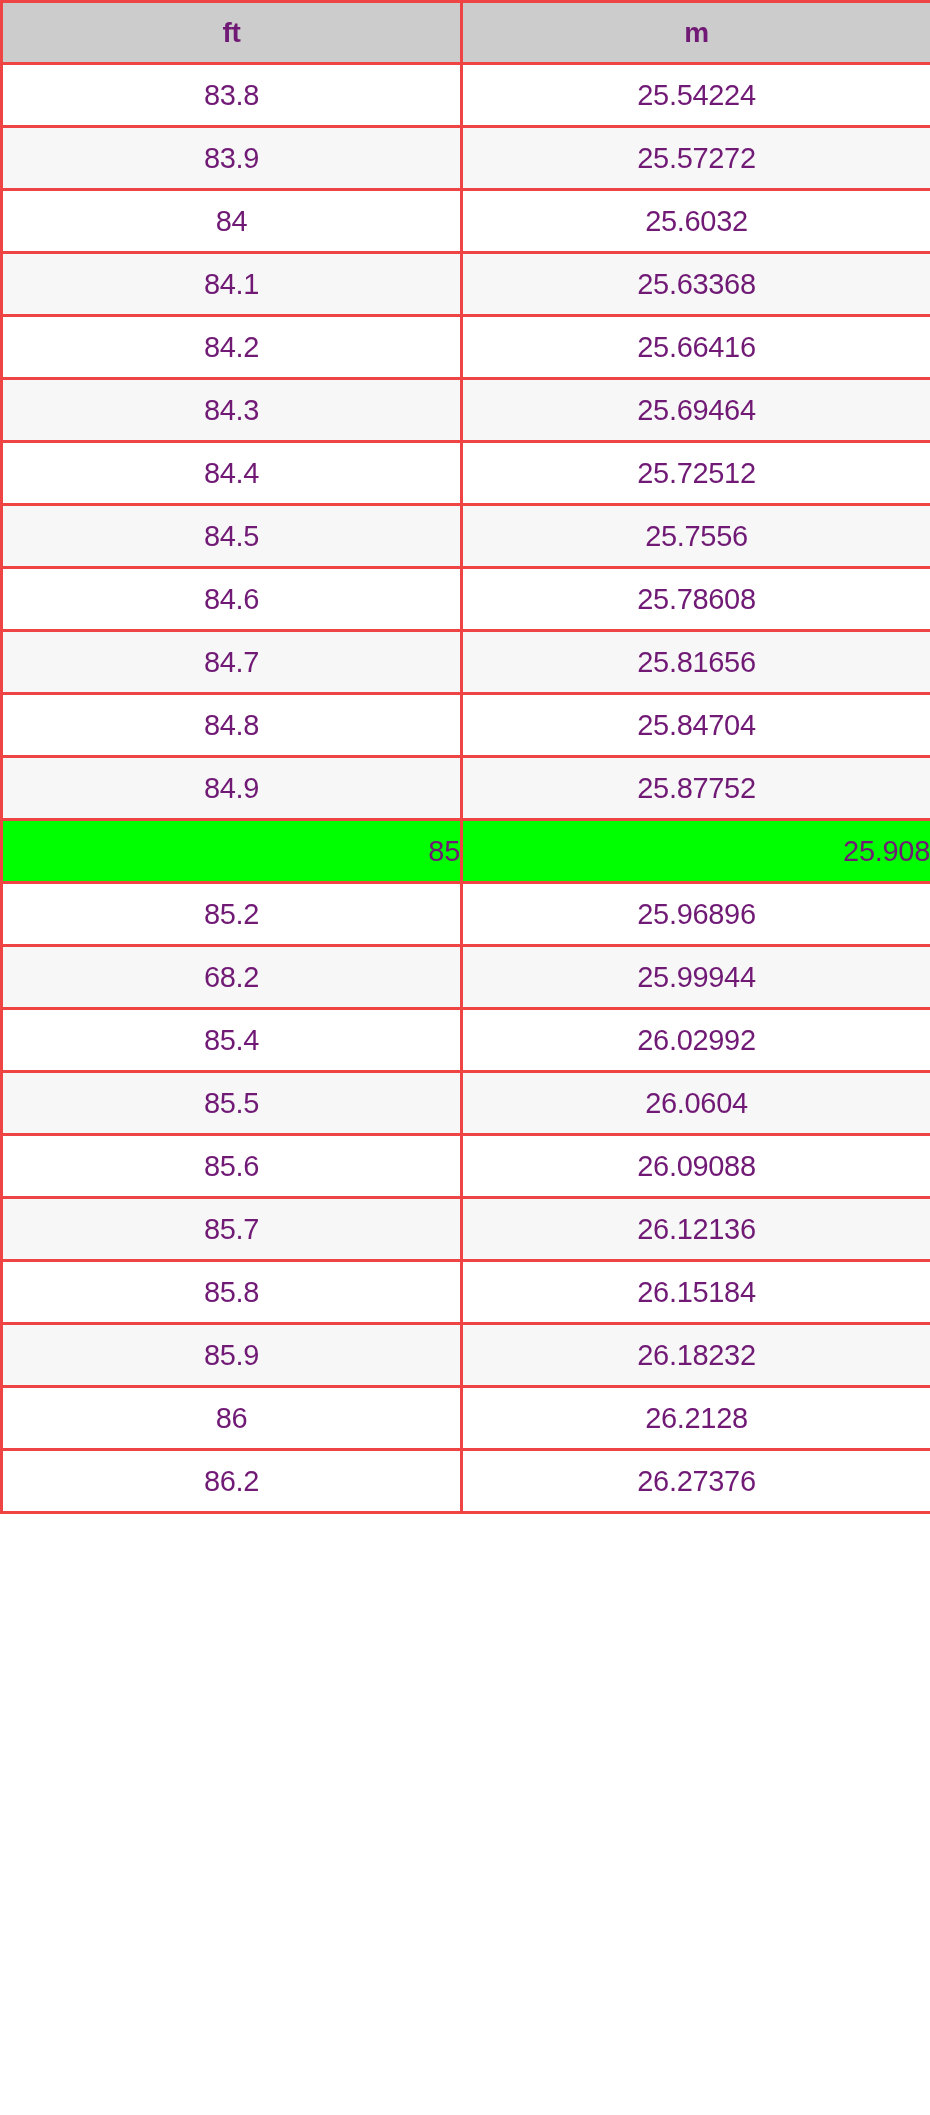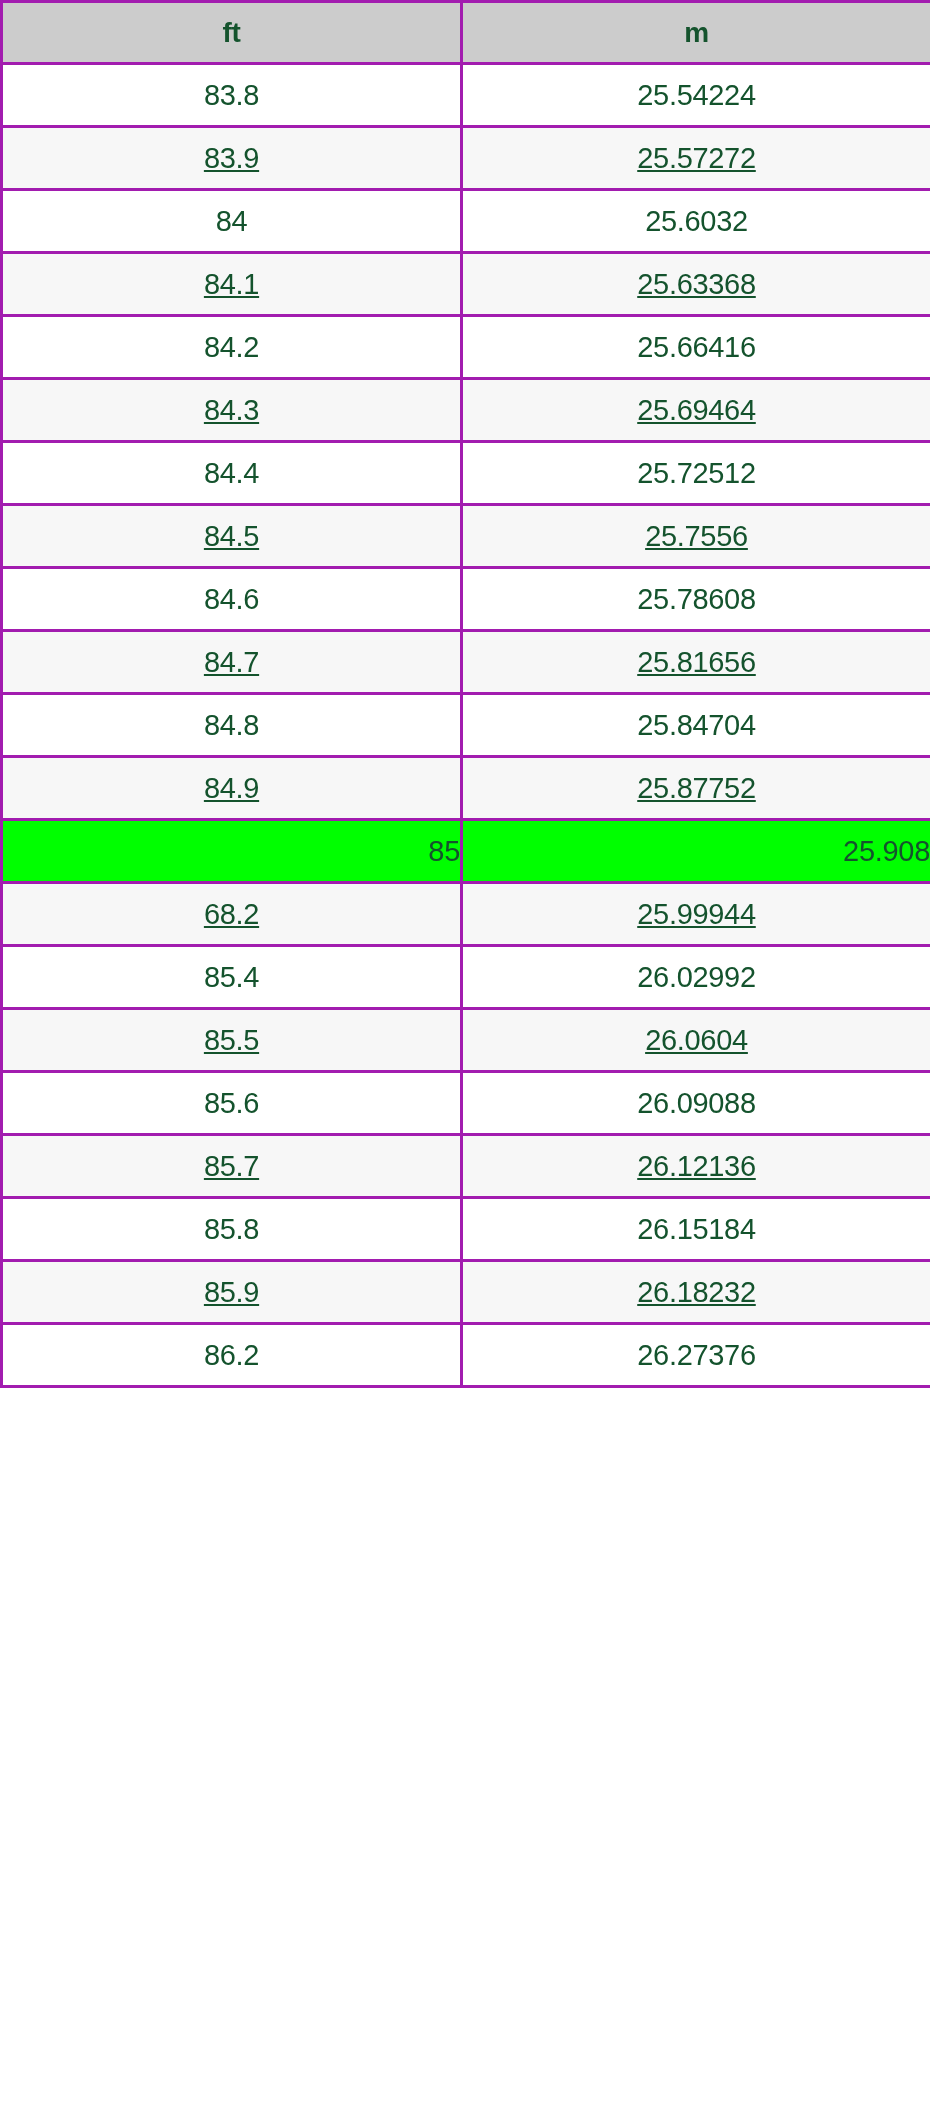"ft" #conversion-table th, #conversion-table td { border: 3px solid #a21caf -> 3px solid #ef4444; color: #14532d -> #701a75 }
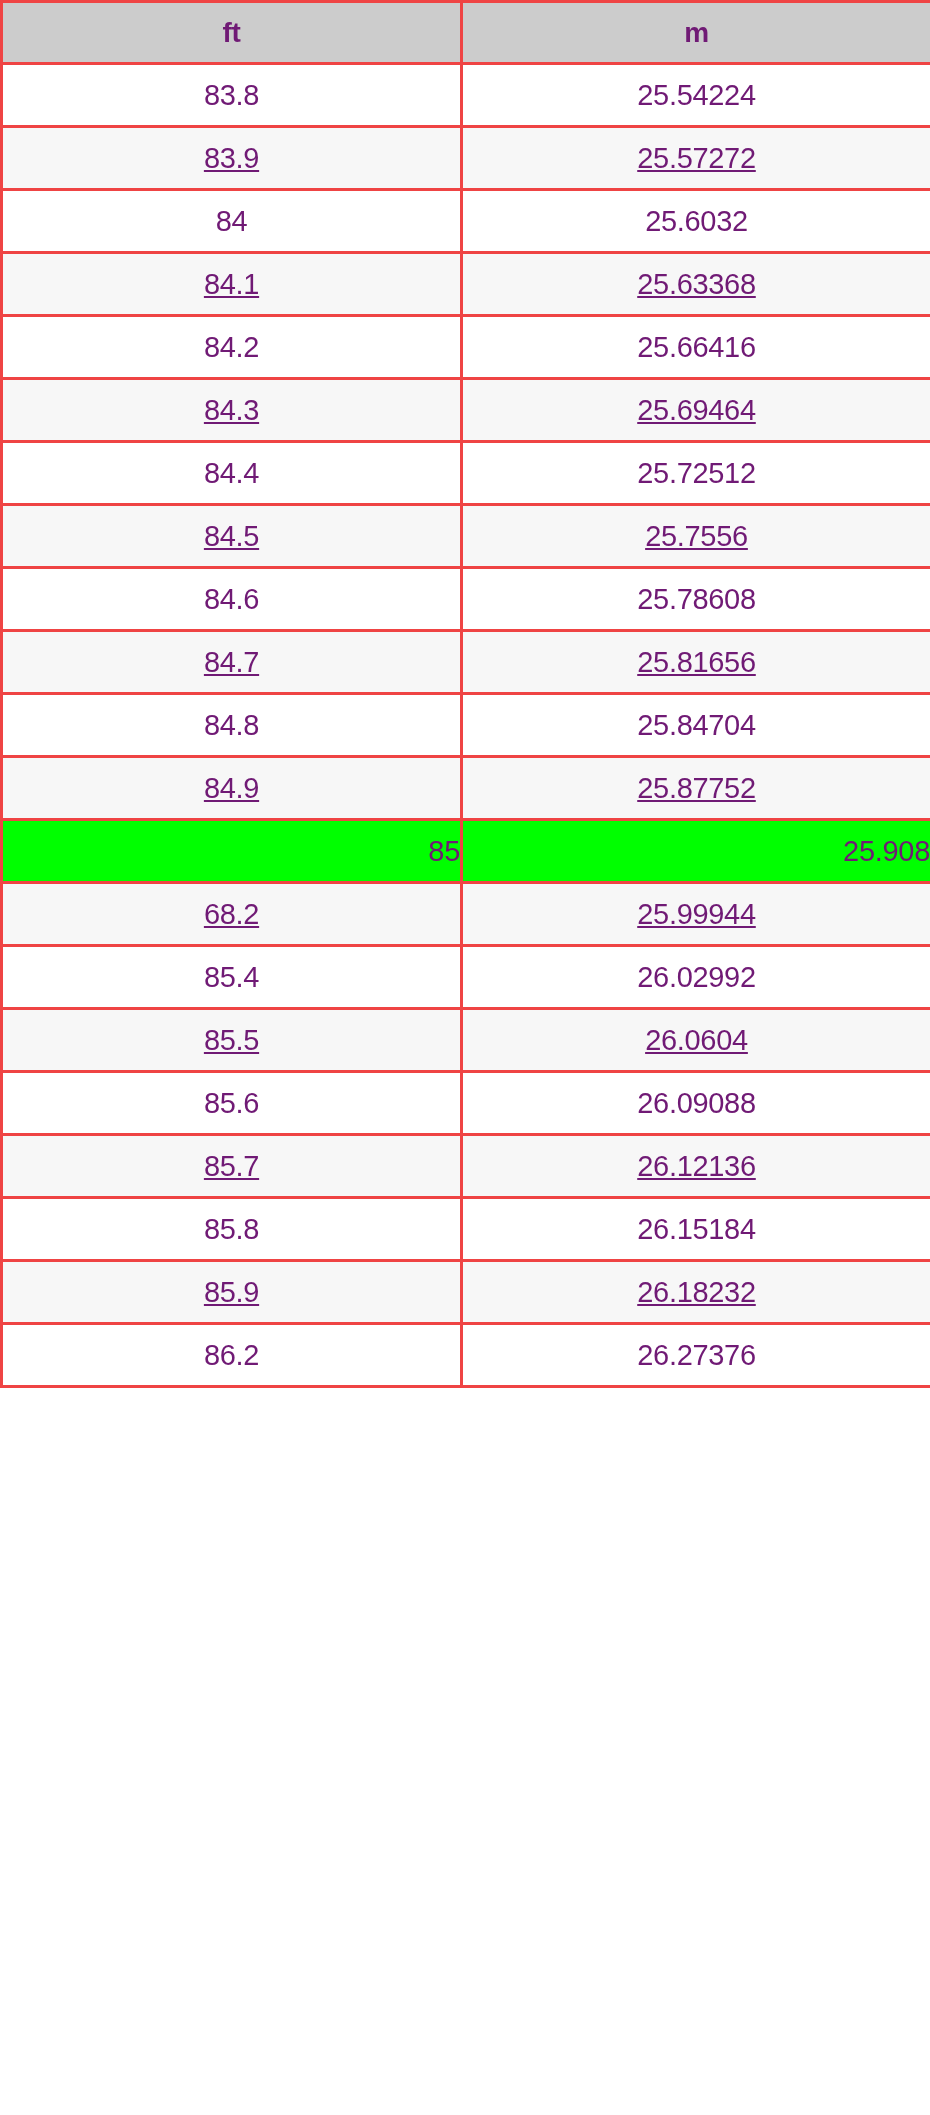"83.9" #conversion-table tbody tr.row-even td { text-decoration: underline -> none }
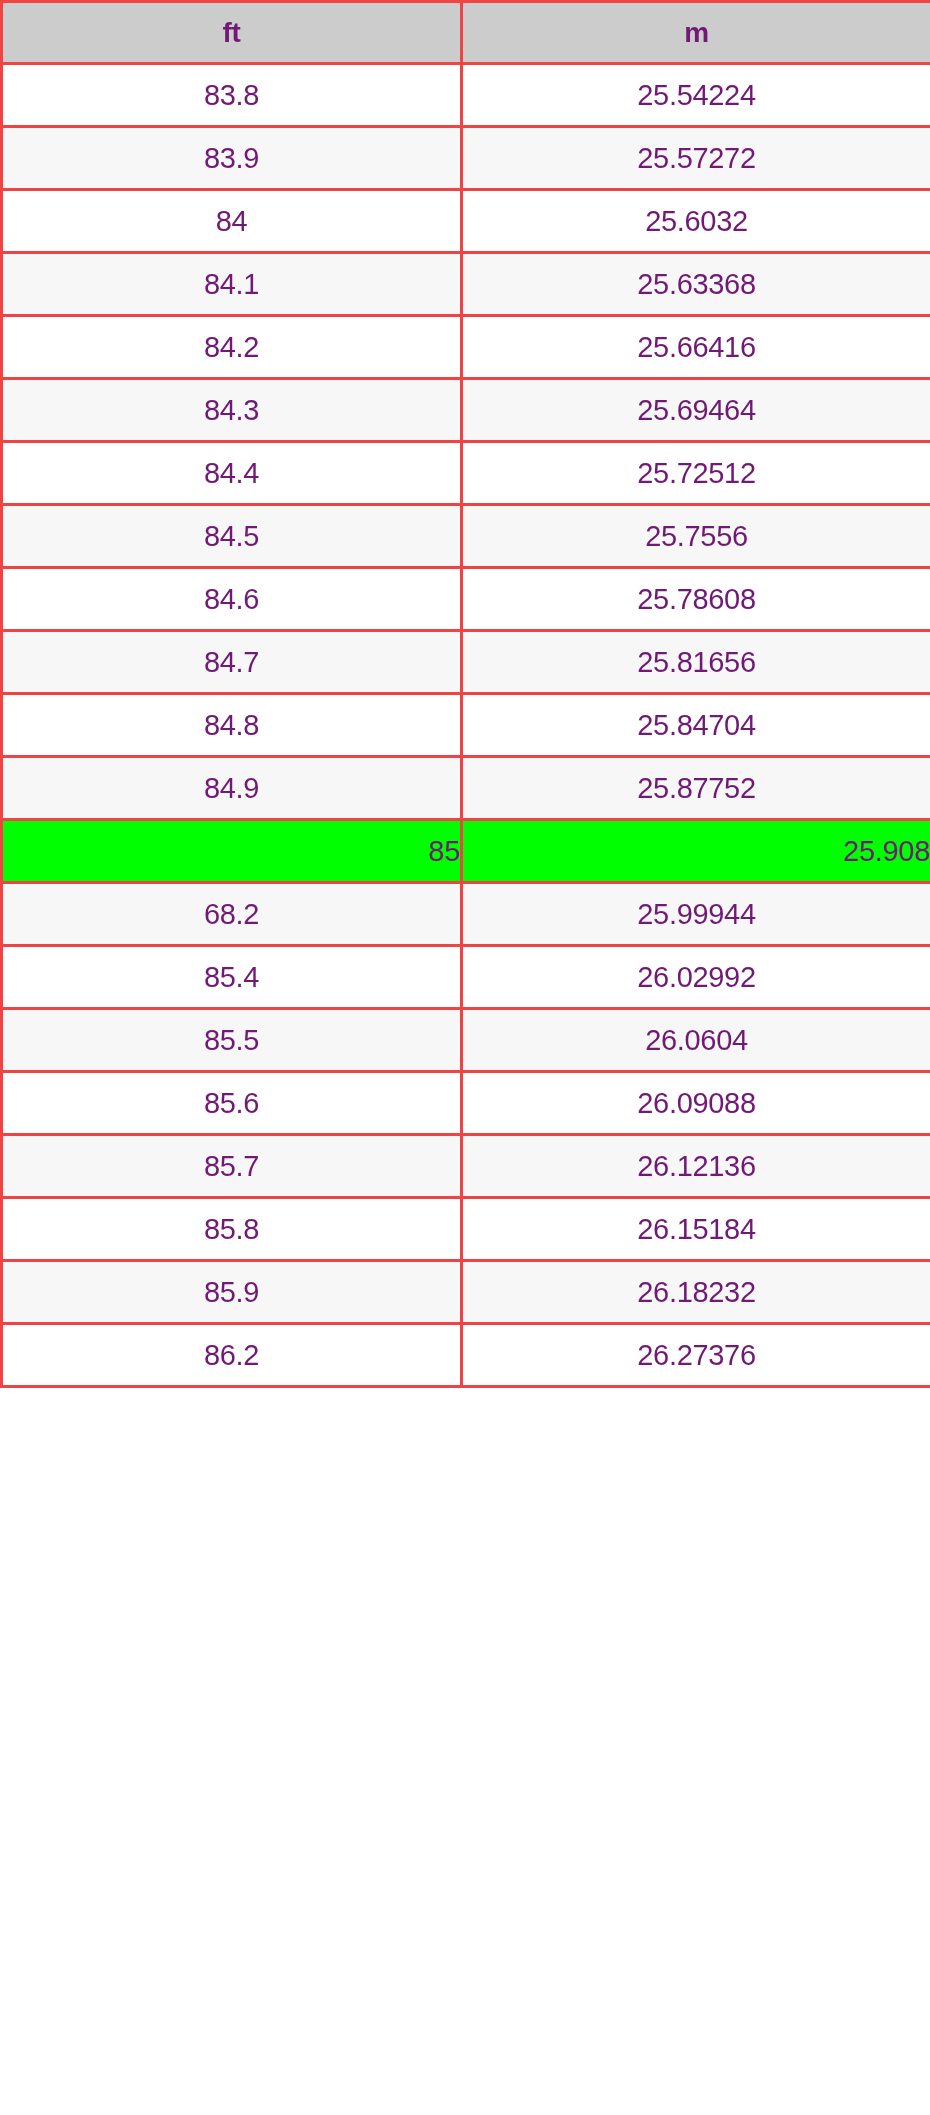"85.2" tr.row-odd { html: none -> <tr> <td>85.2</td> <td>25.96896</td> </tr> }
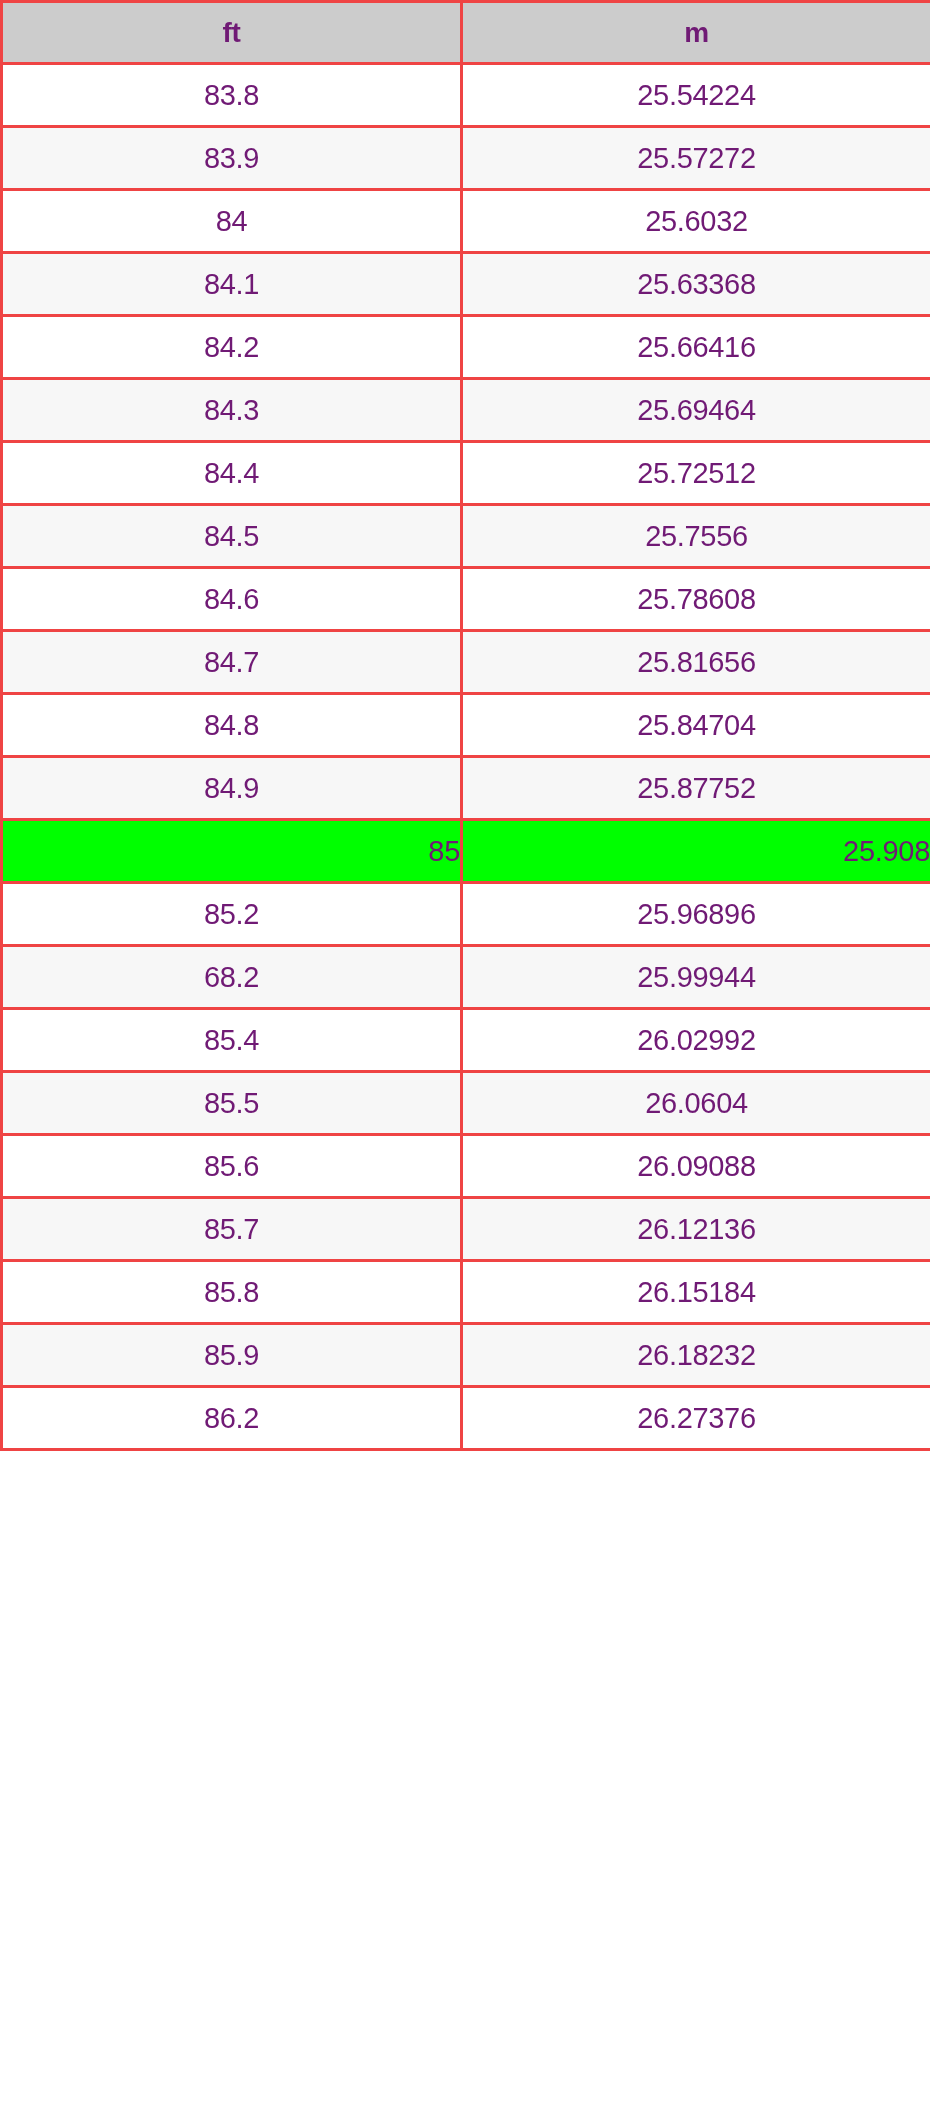"86" tr.row-odd { html: none -> <tr> <td>86</td> <td>26.2128</td> </tr> }
